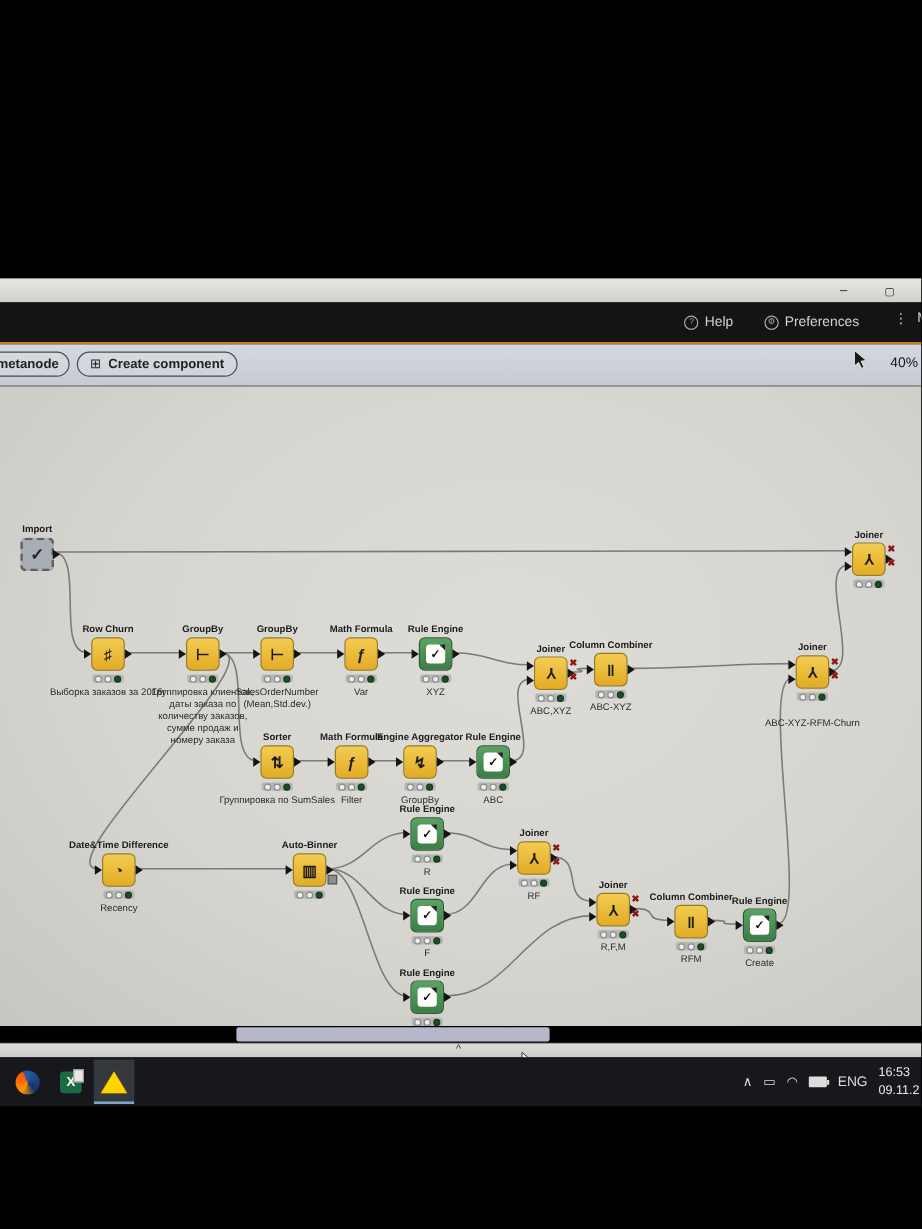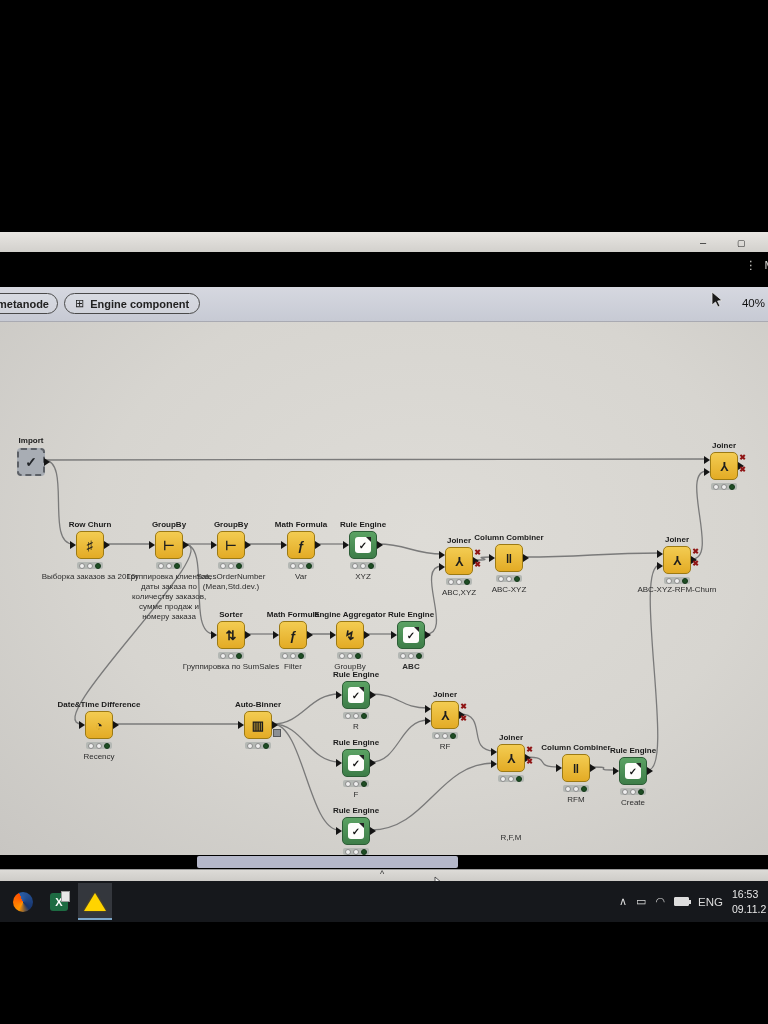"Help" div.appbar { html: none -> <div> <span> <span>?</span> <span>Help</span> </span> <span> <span>⚙</span> <span>Preferences</span> </span> </div> }
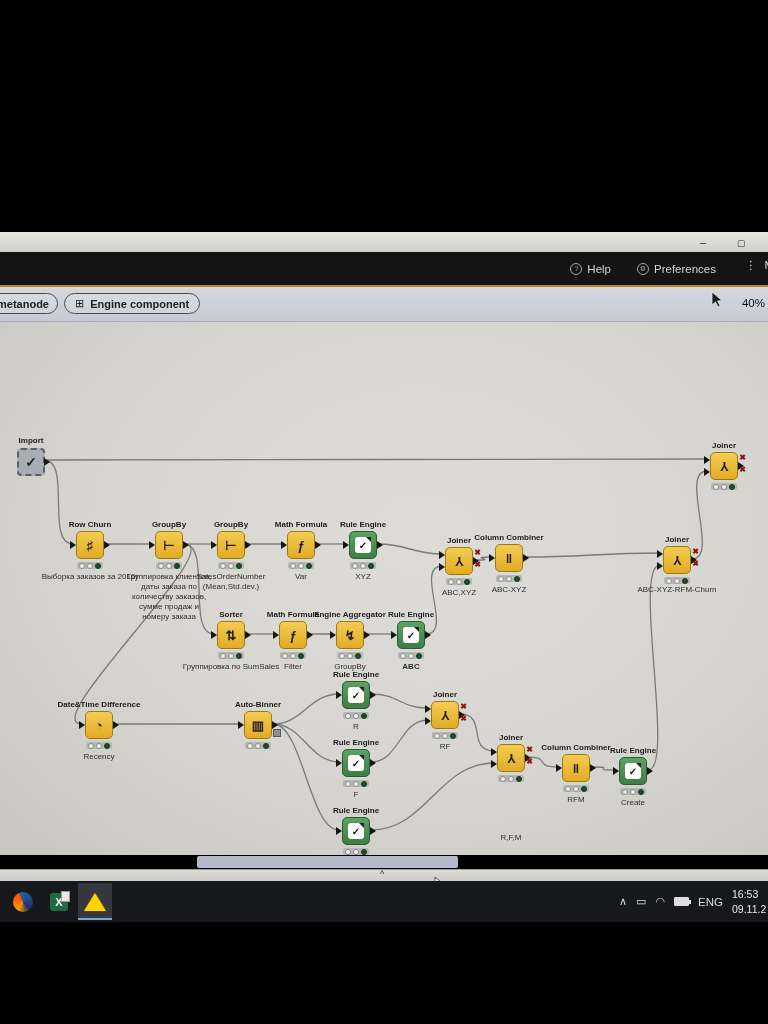"Engine component" span { text: Engine -> Create }
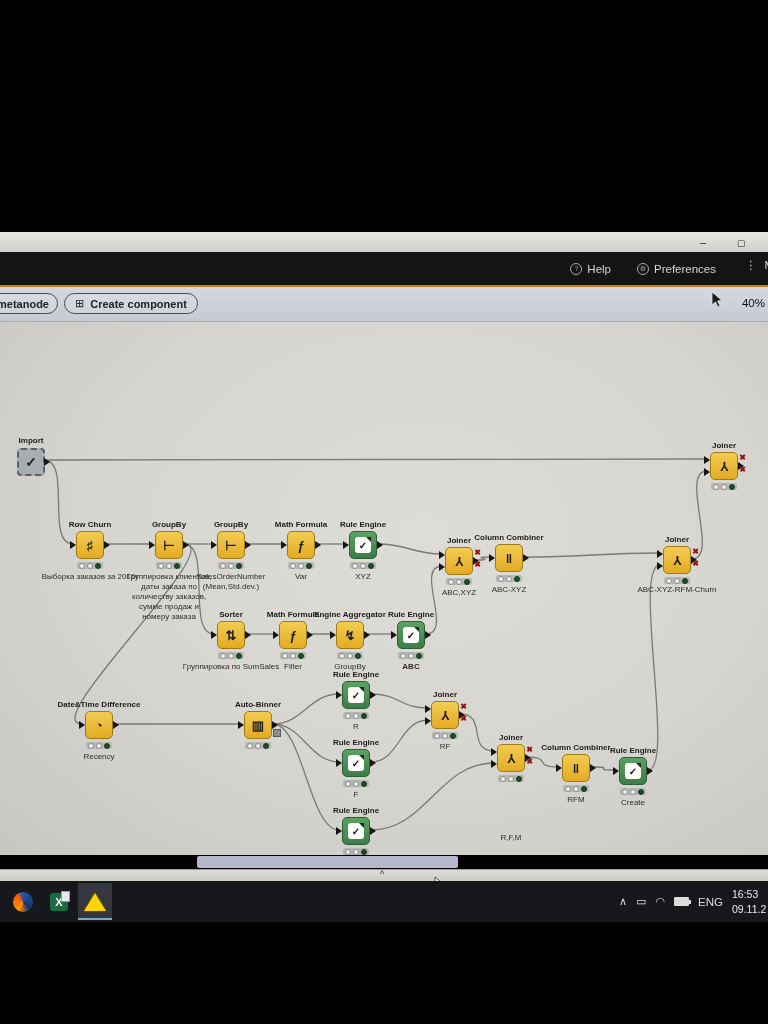"ABC-XYZ-RFM-Churn" div.nlabel { top: 38px -> 51px }
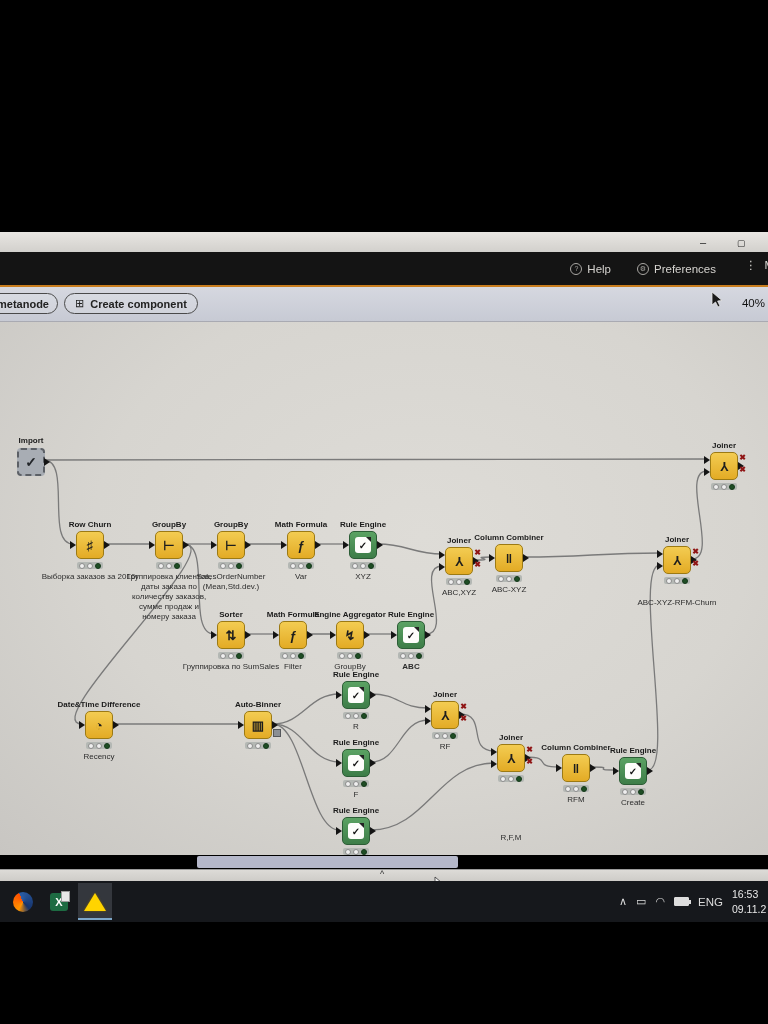"ABC" div.nlabel { font-weight: bold -> none }
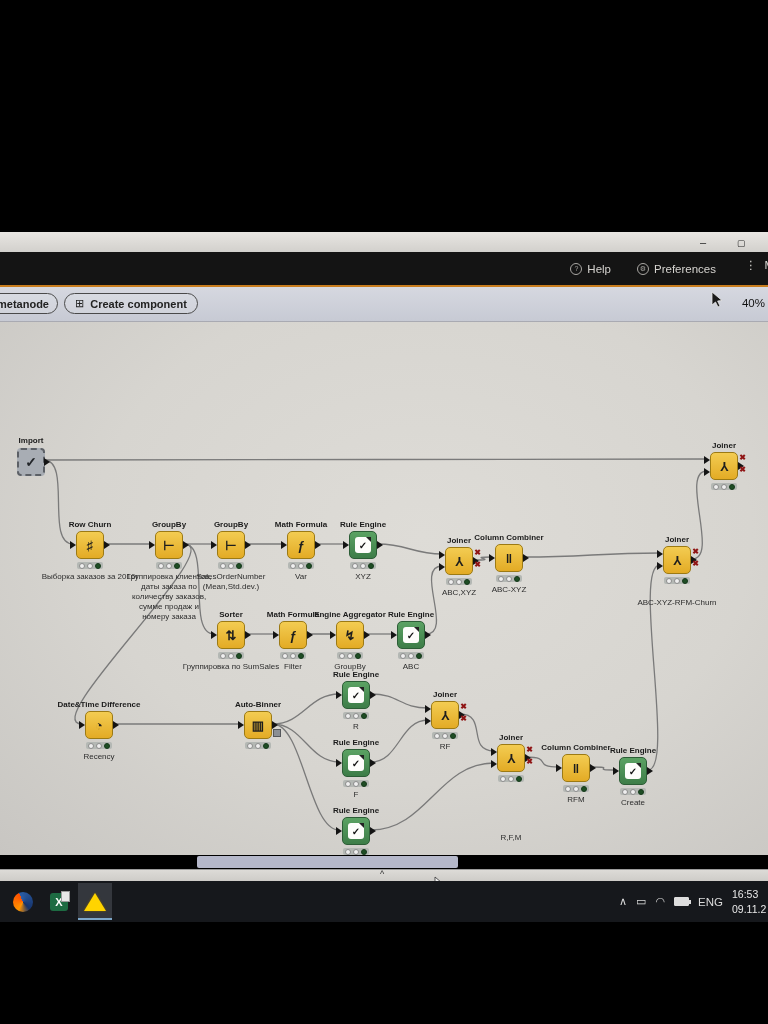"R,F,M" div.nlabel { margin-top: 48px -> none }
